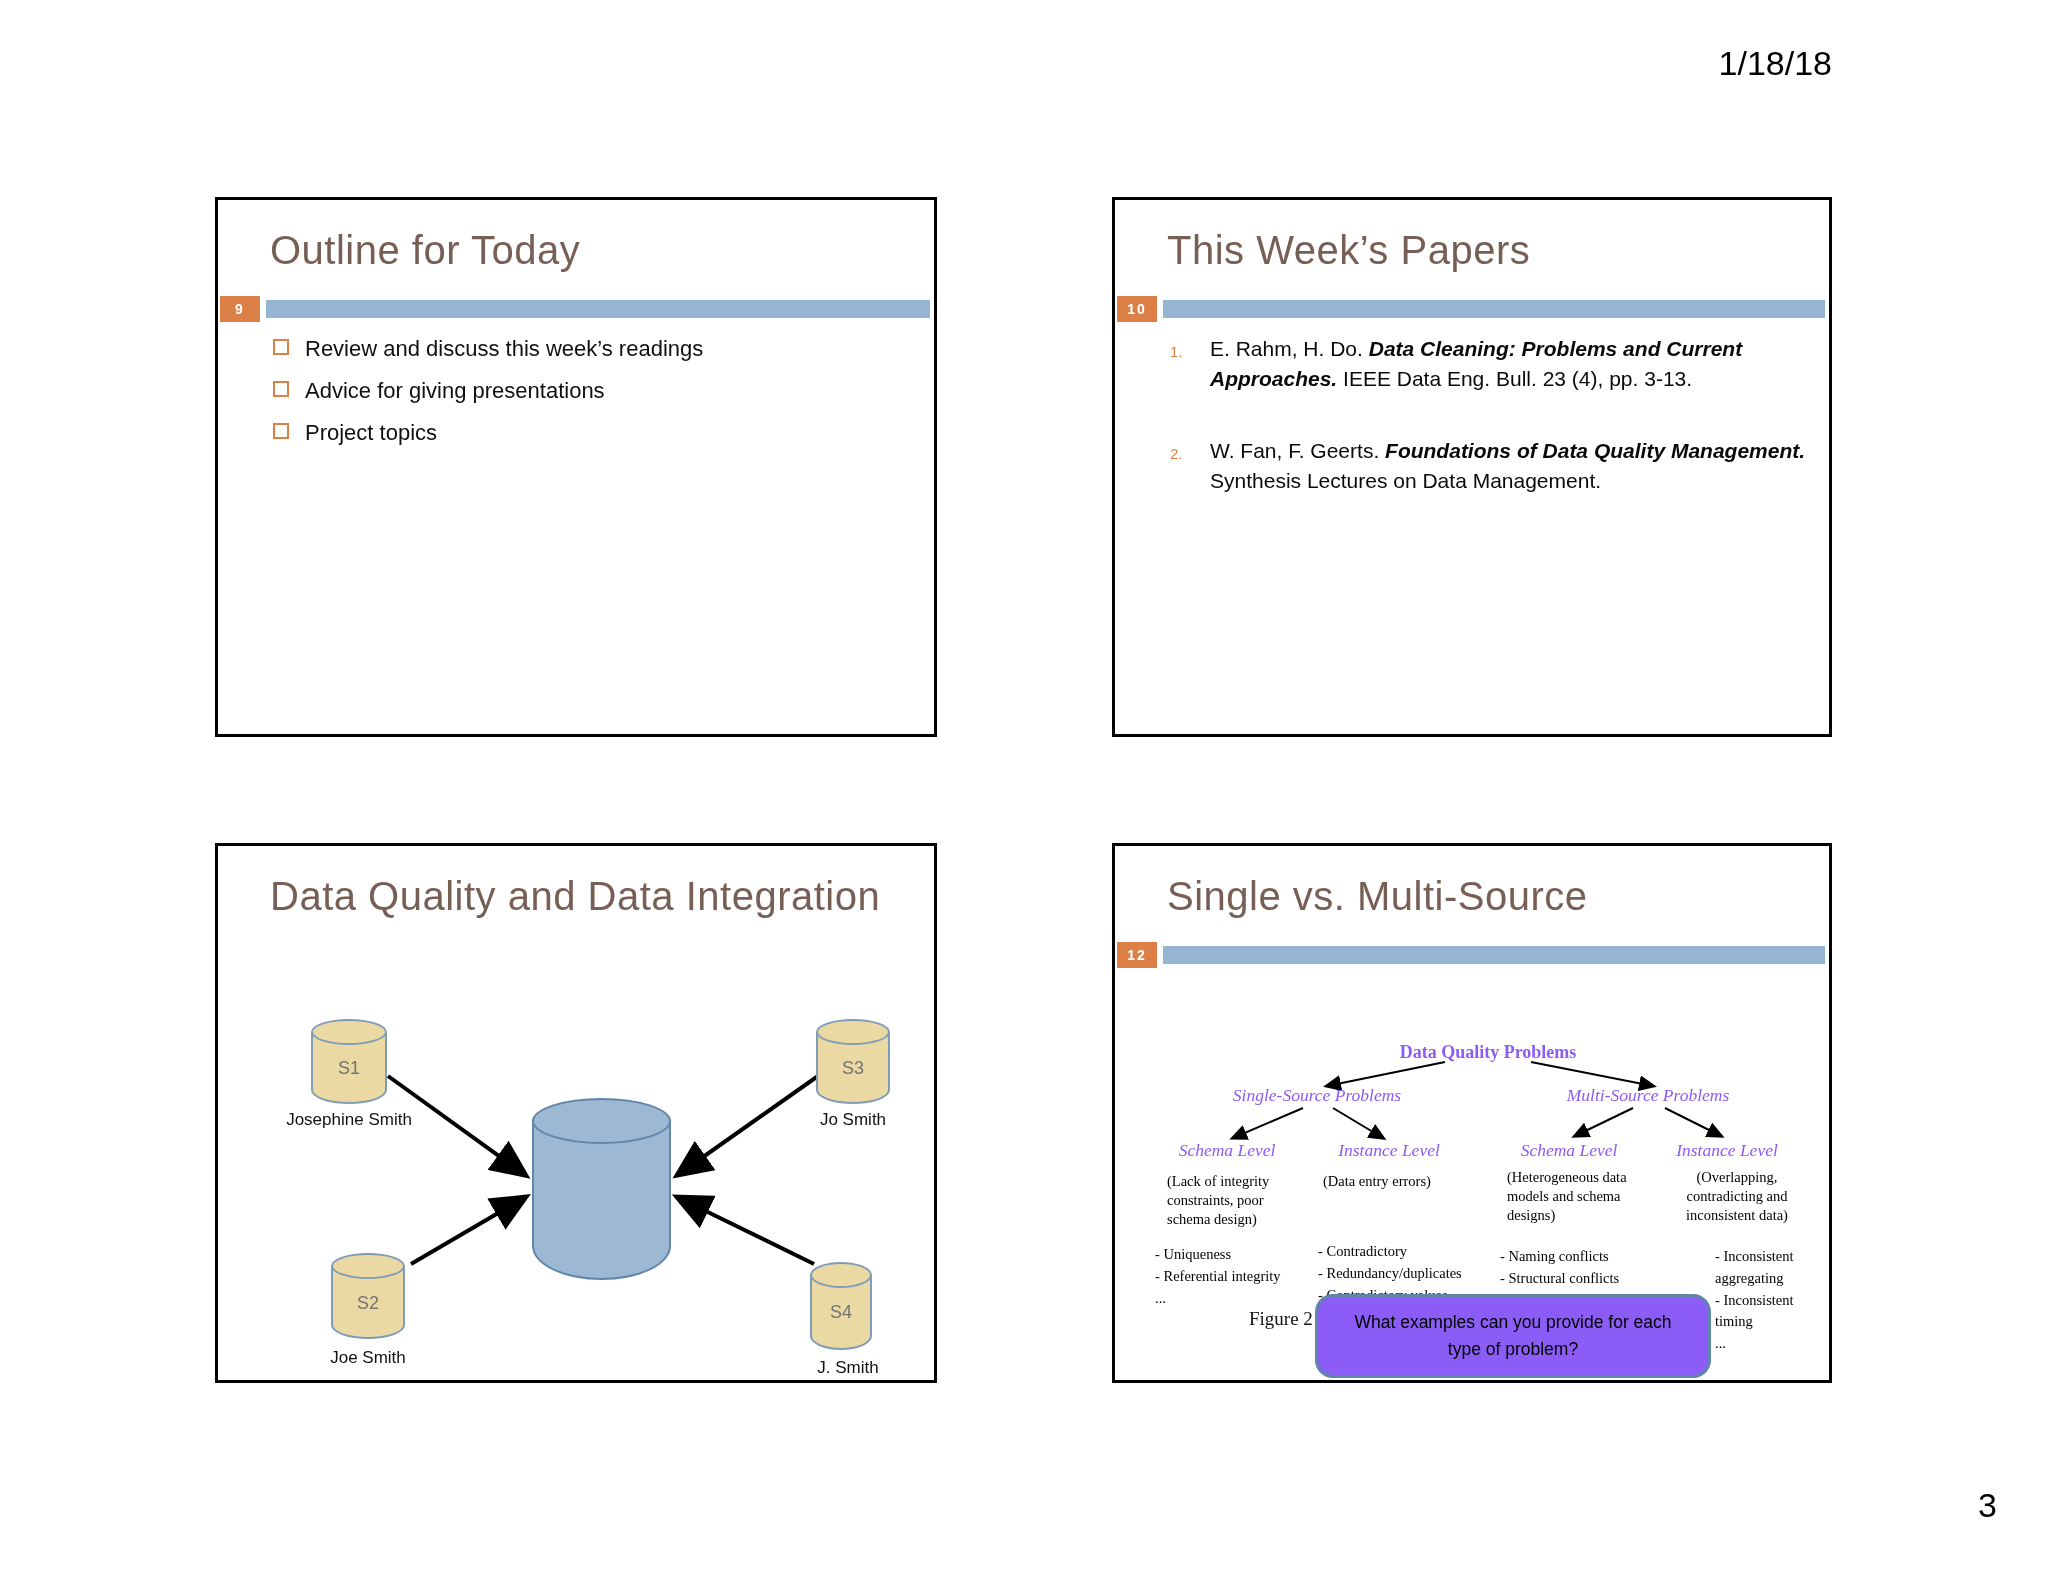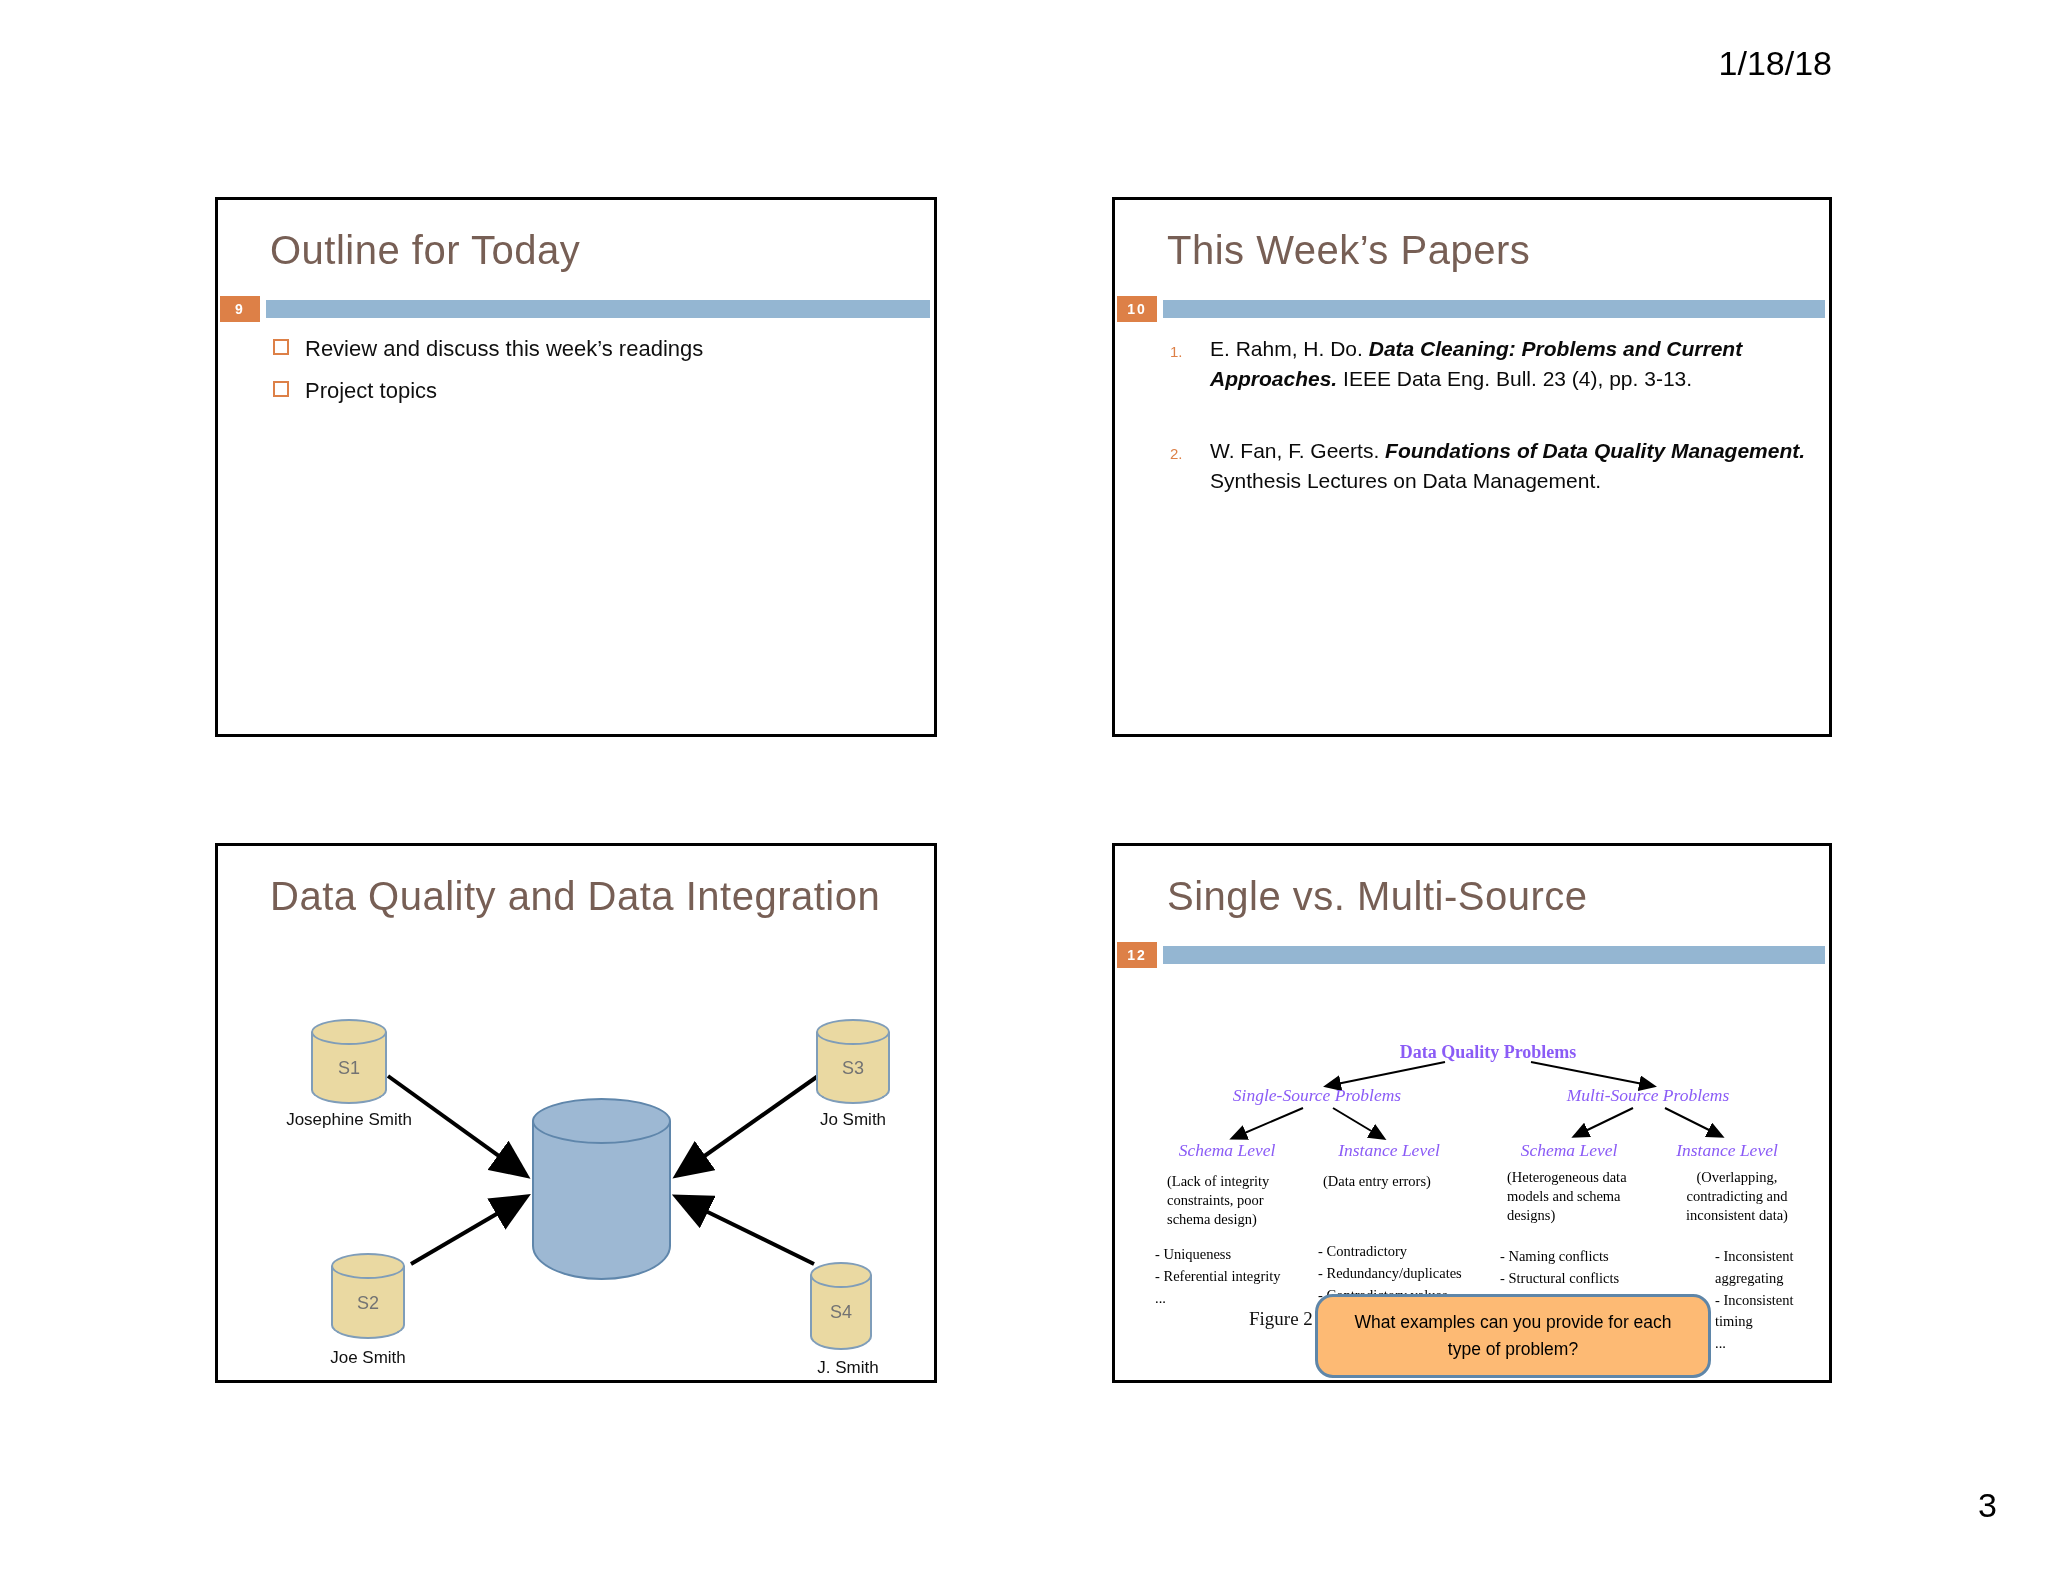"Advice for giving presentations" li { html: none -> <li><span></span><span>Advice for giving presentations</span></li> }
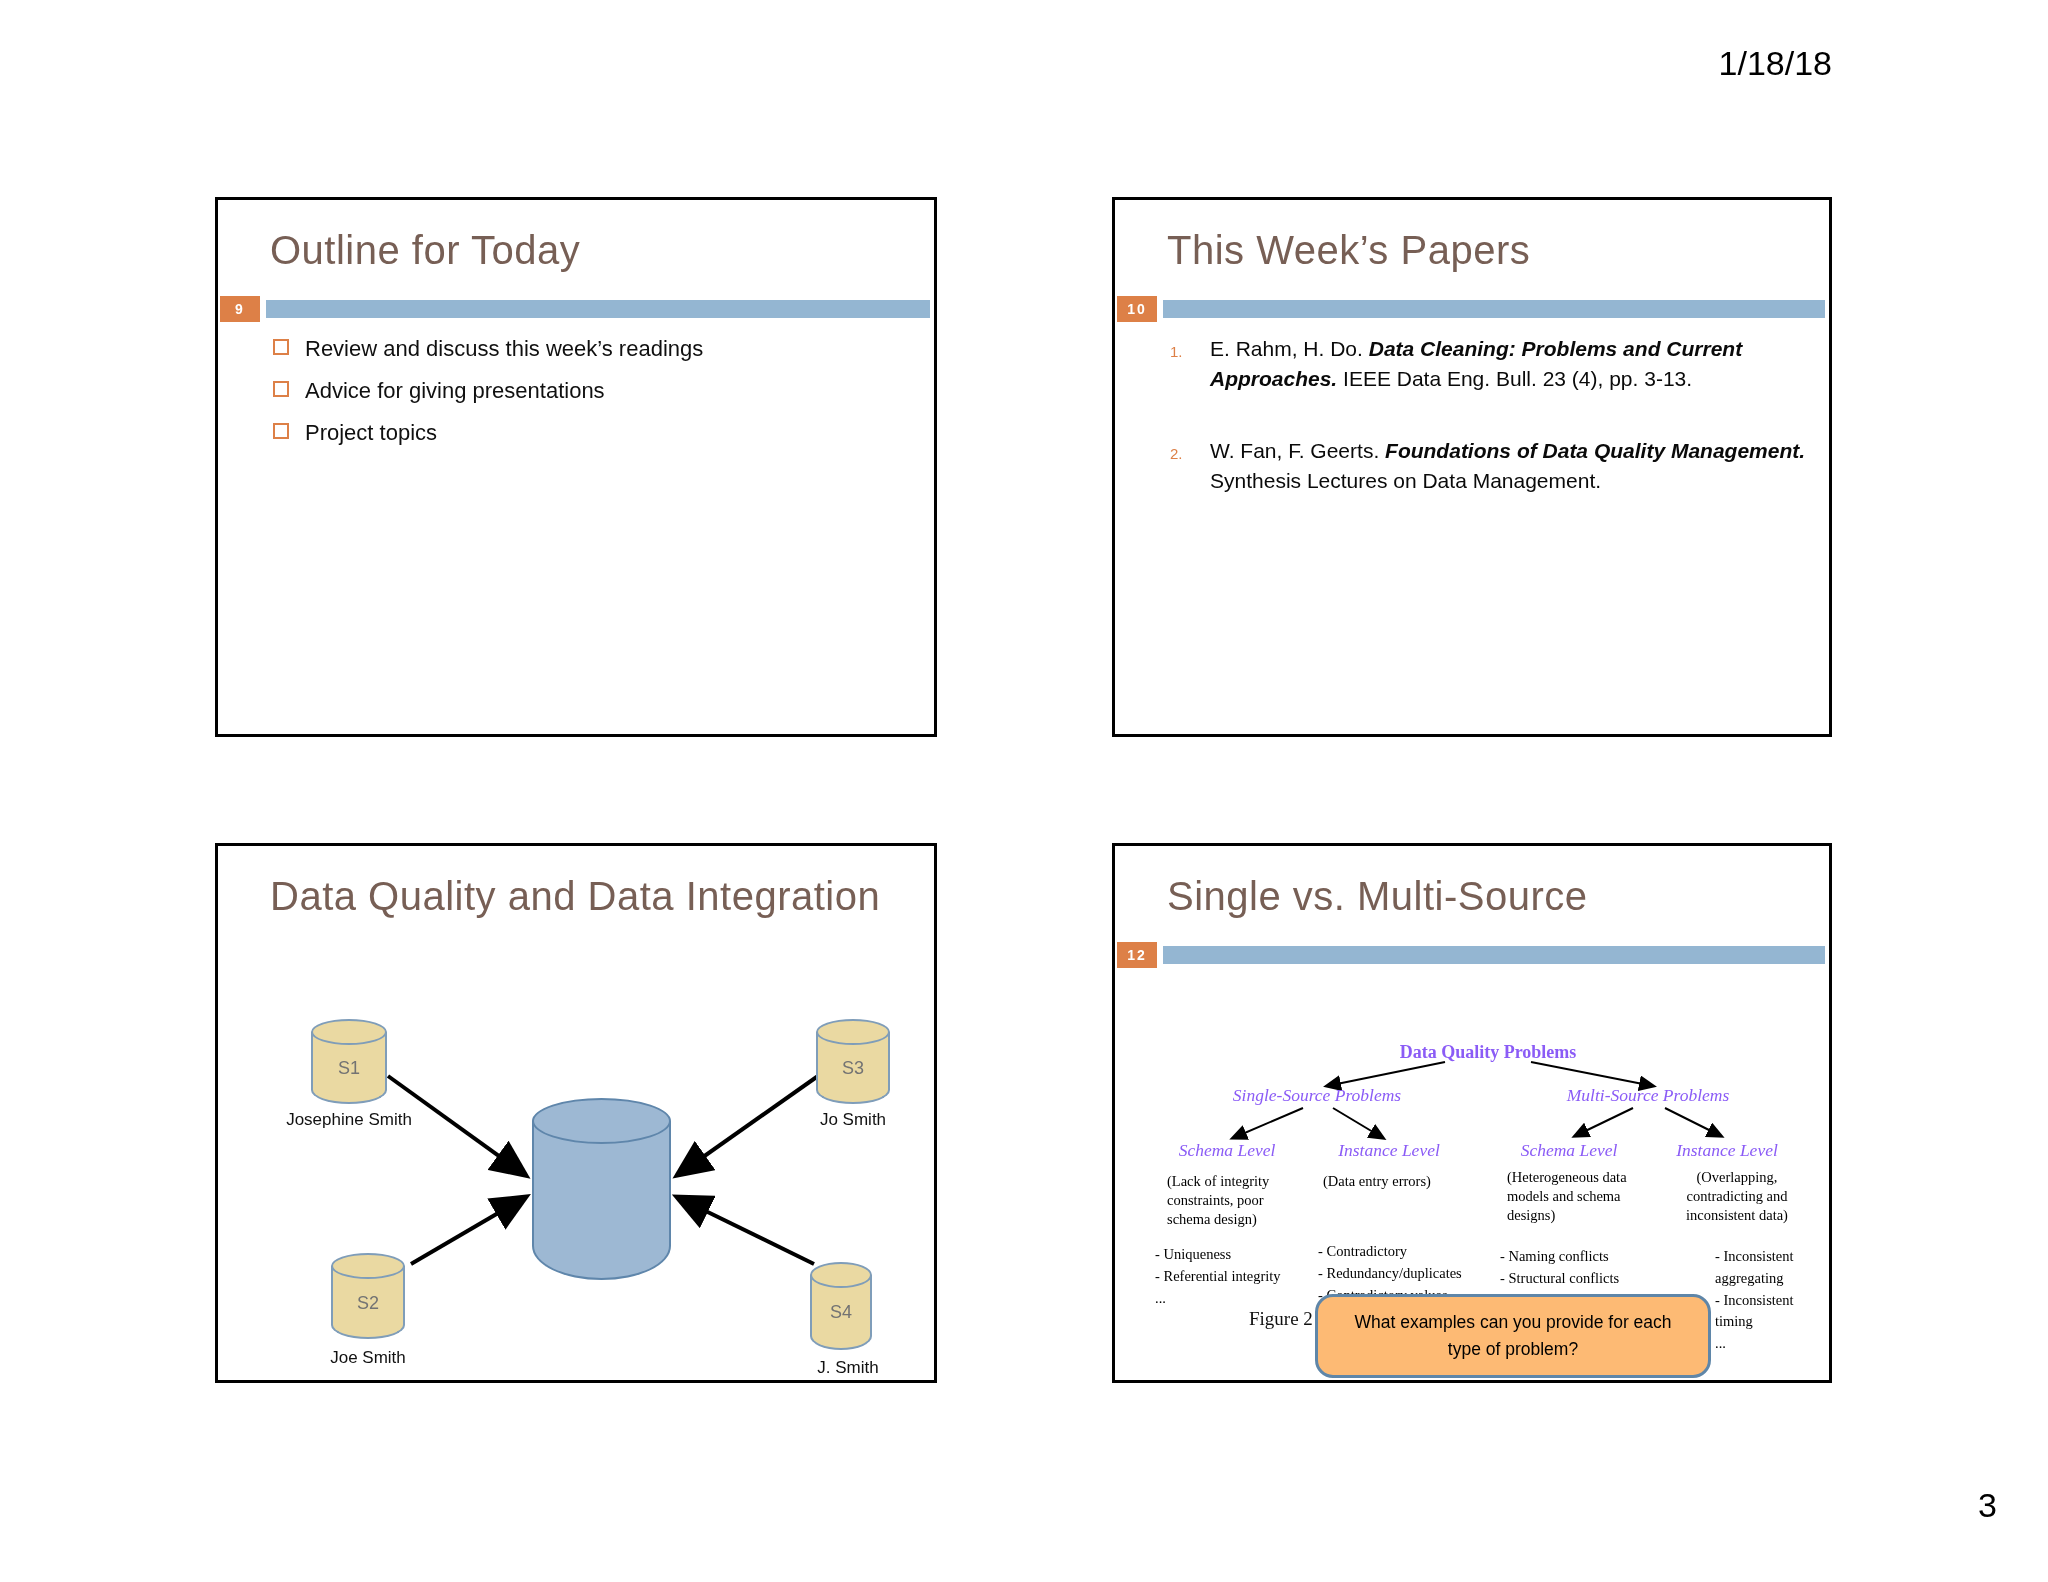"What examples can you provide" .callout { background: #fdba74 -> #8b5cf6 }
